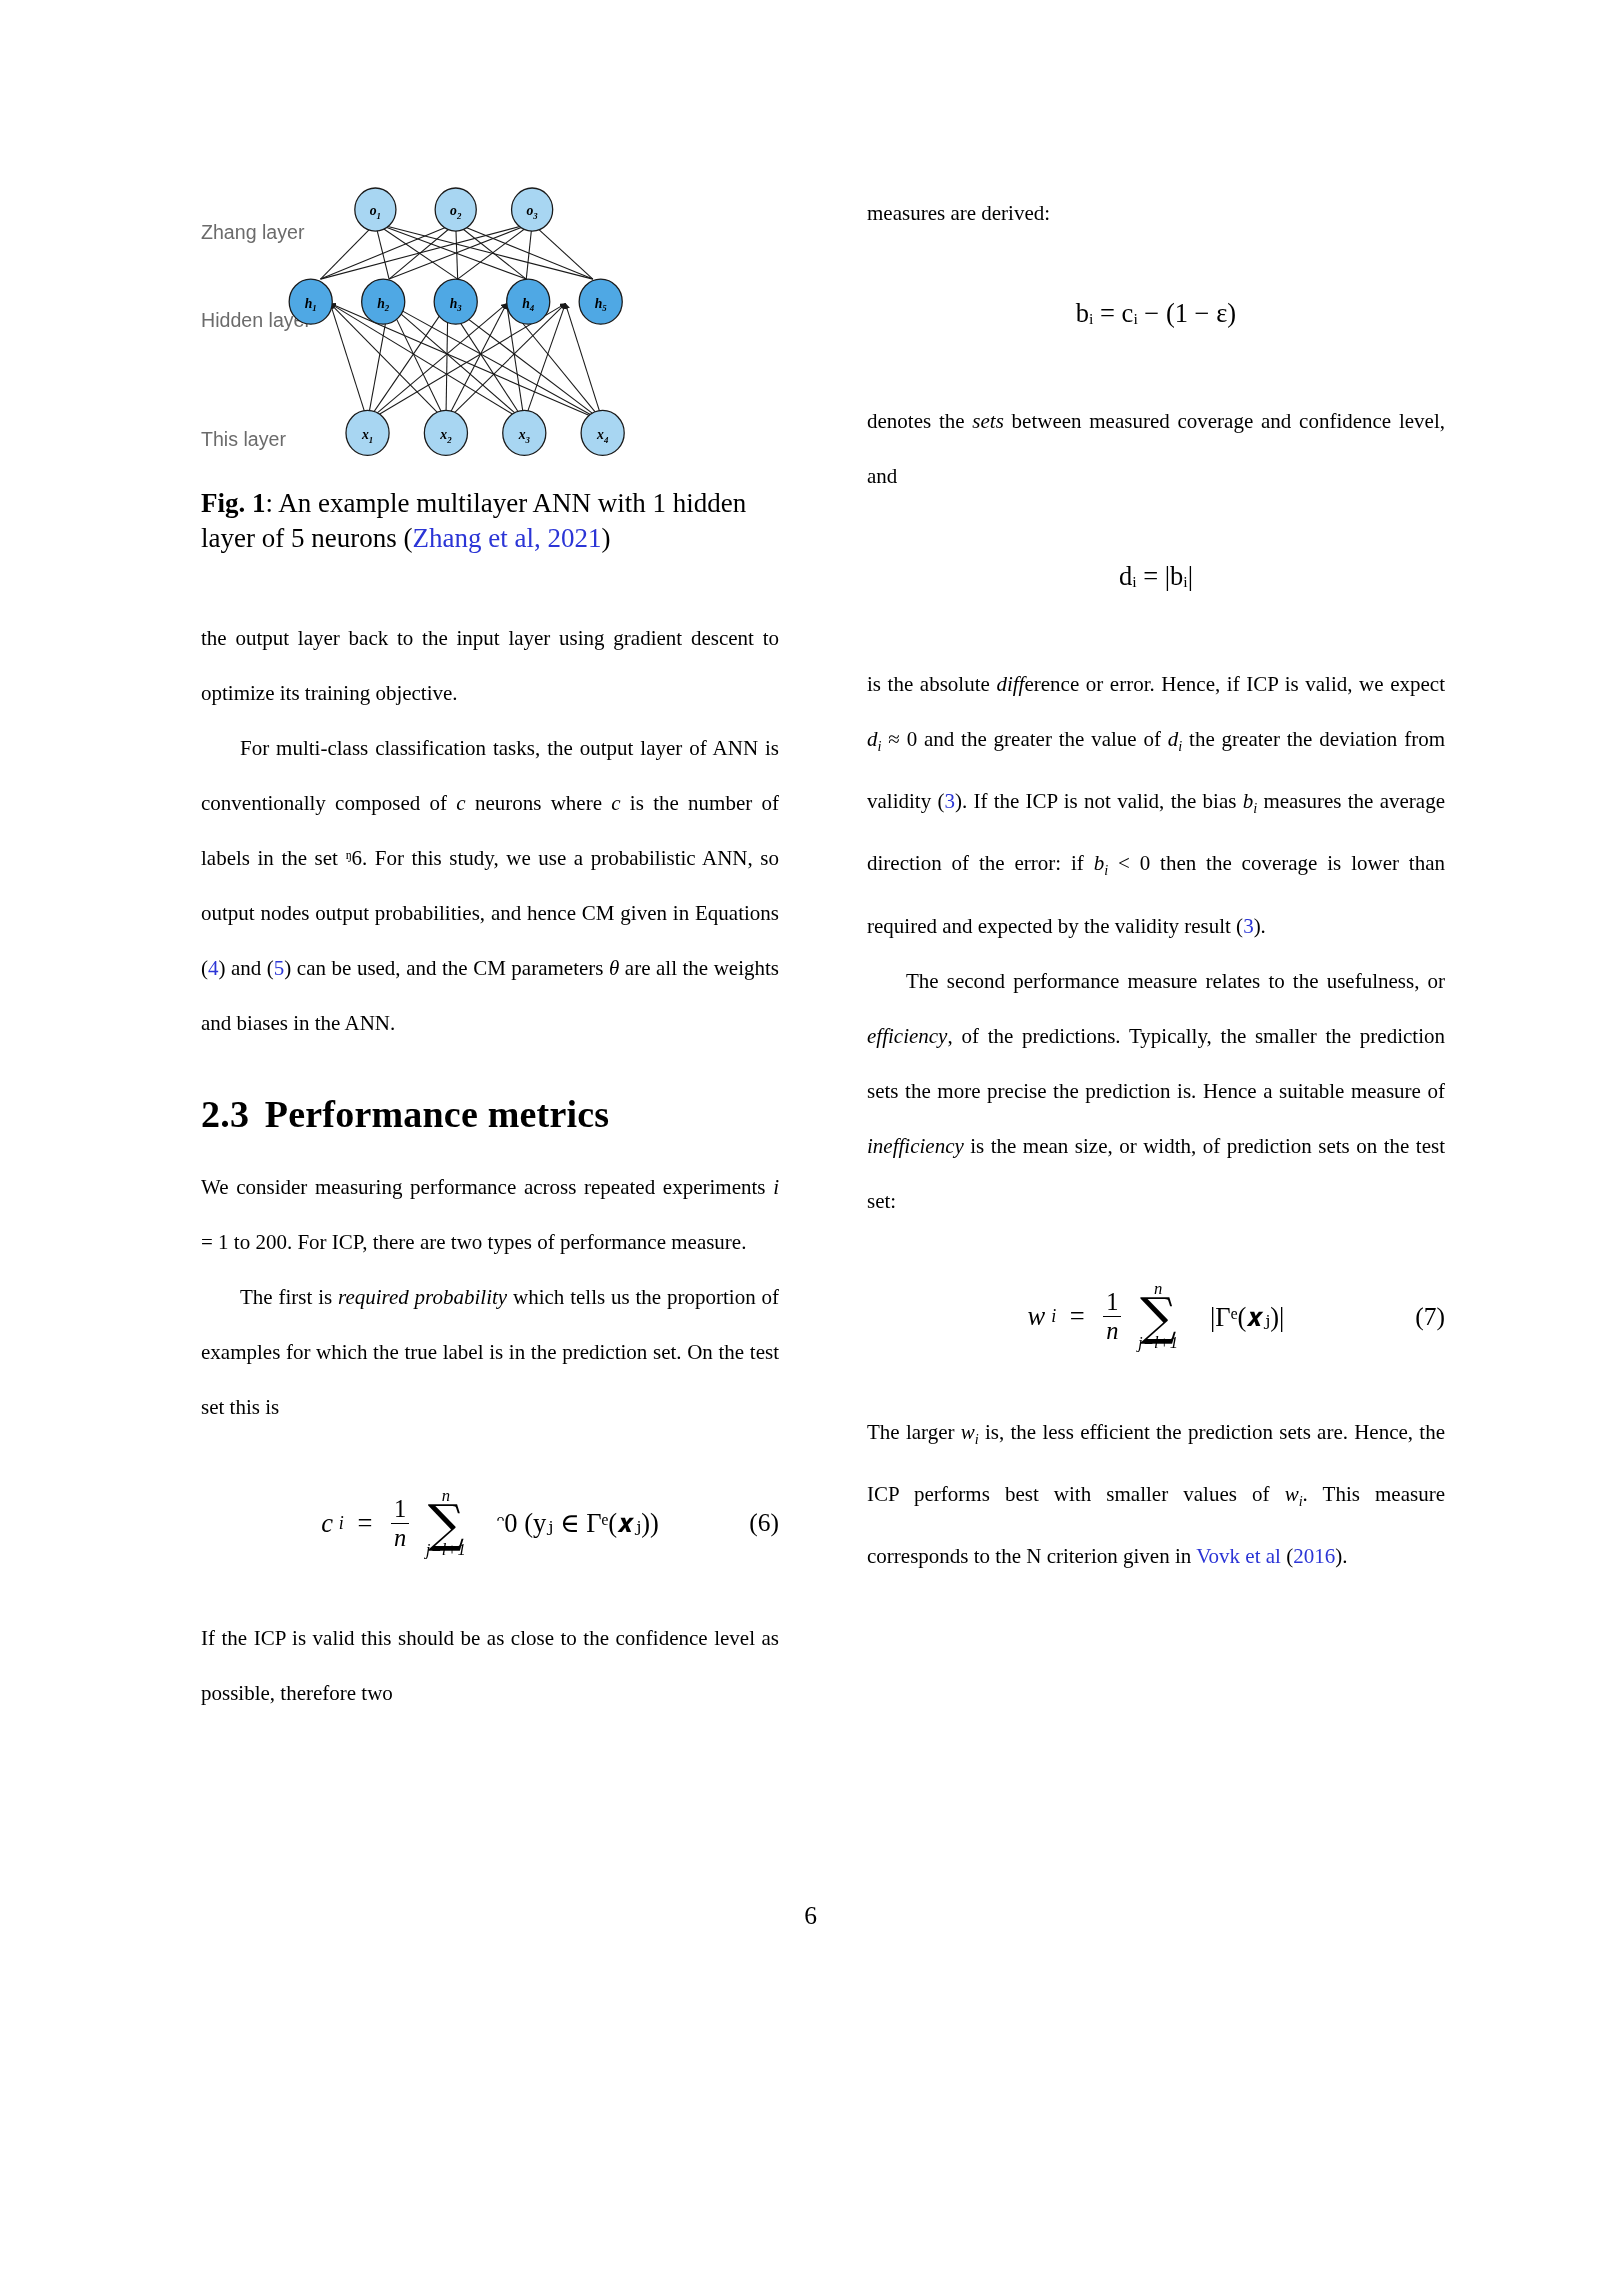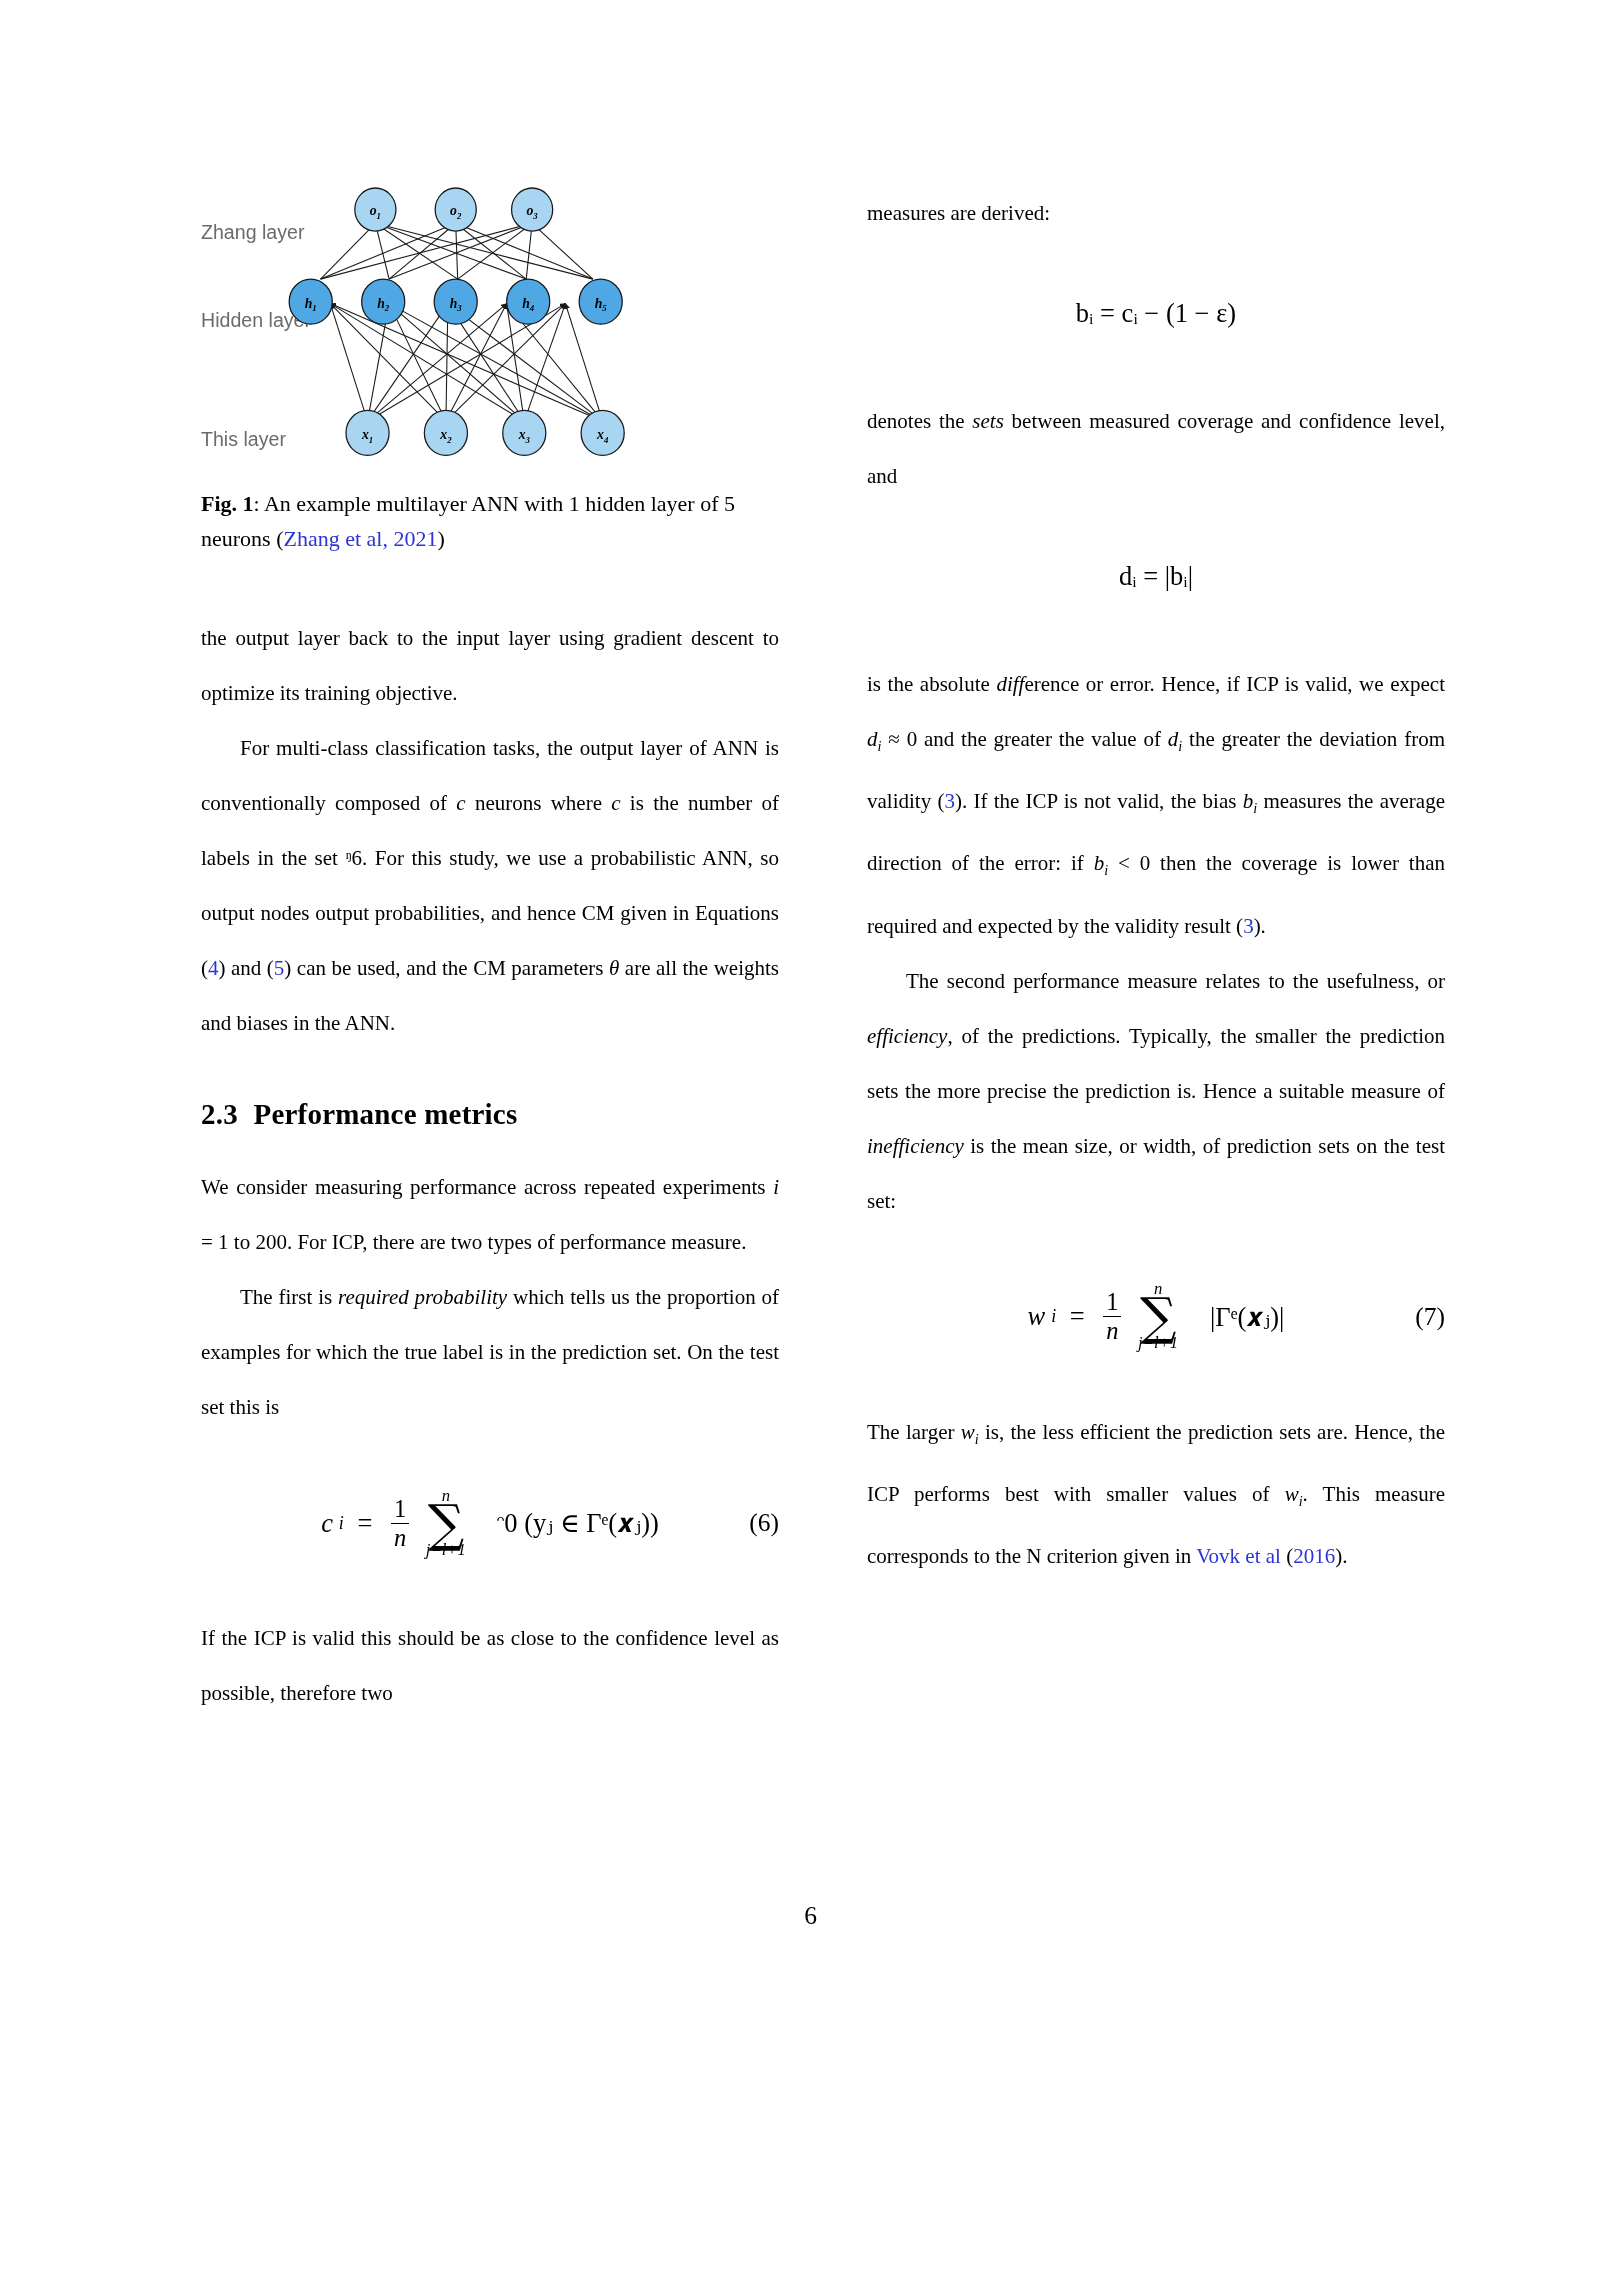"Fig. 1: An example multilayer" .caption { font-size: 22px -> 27px }
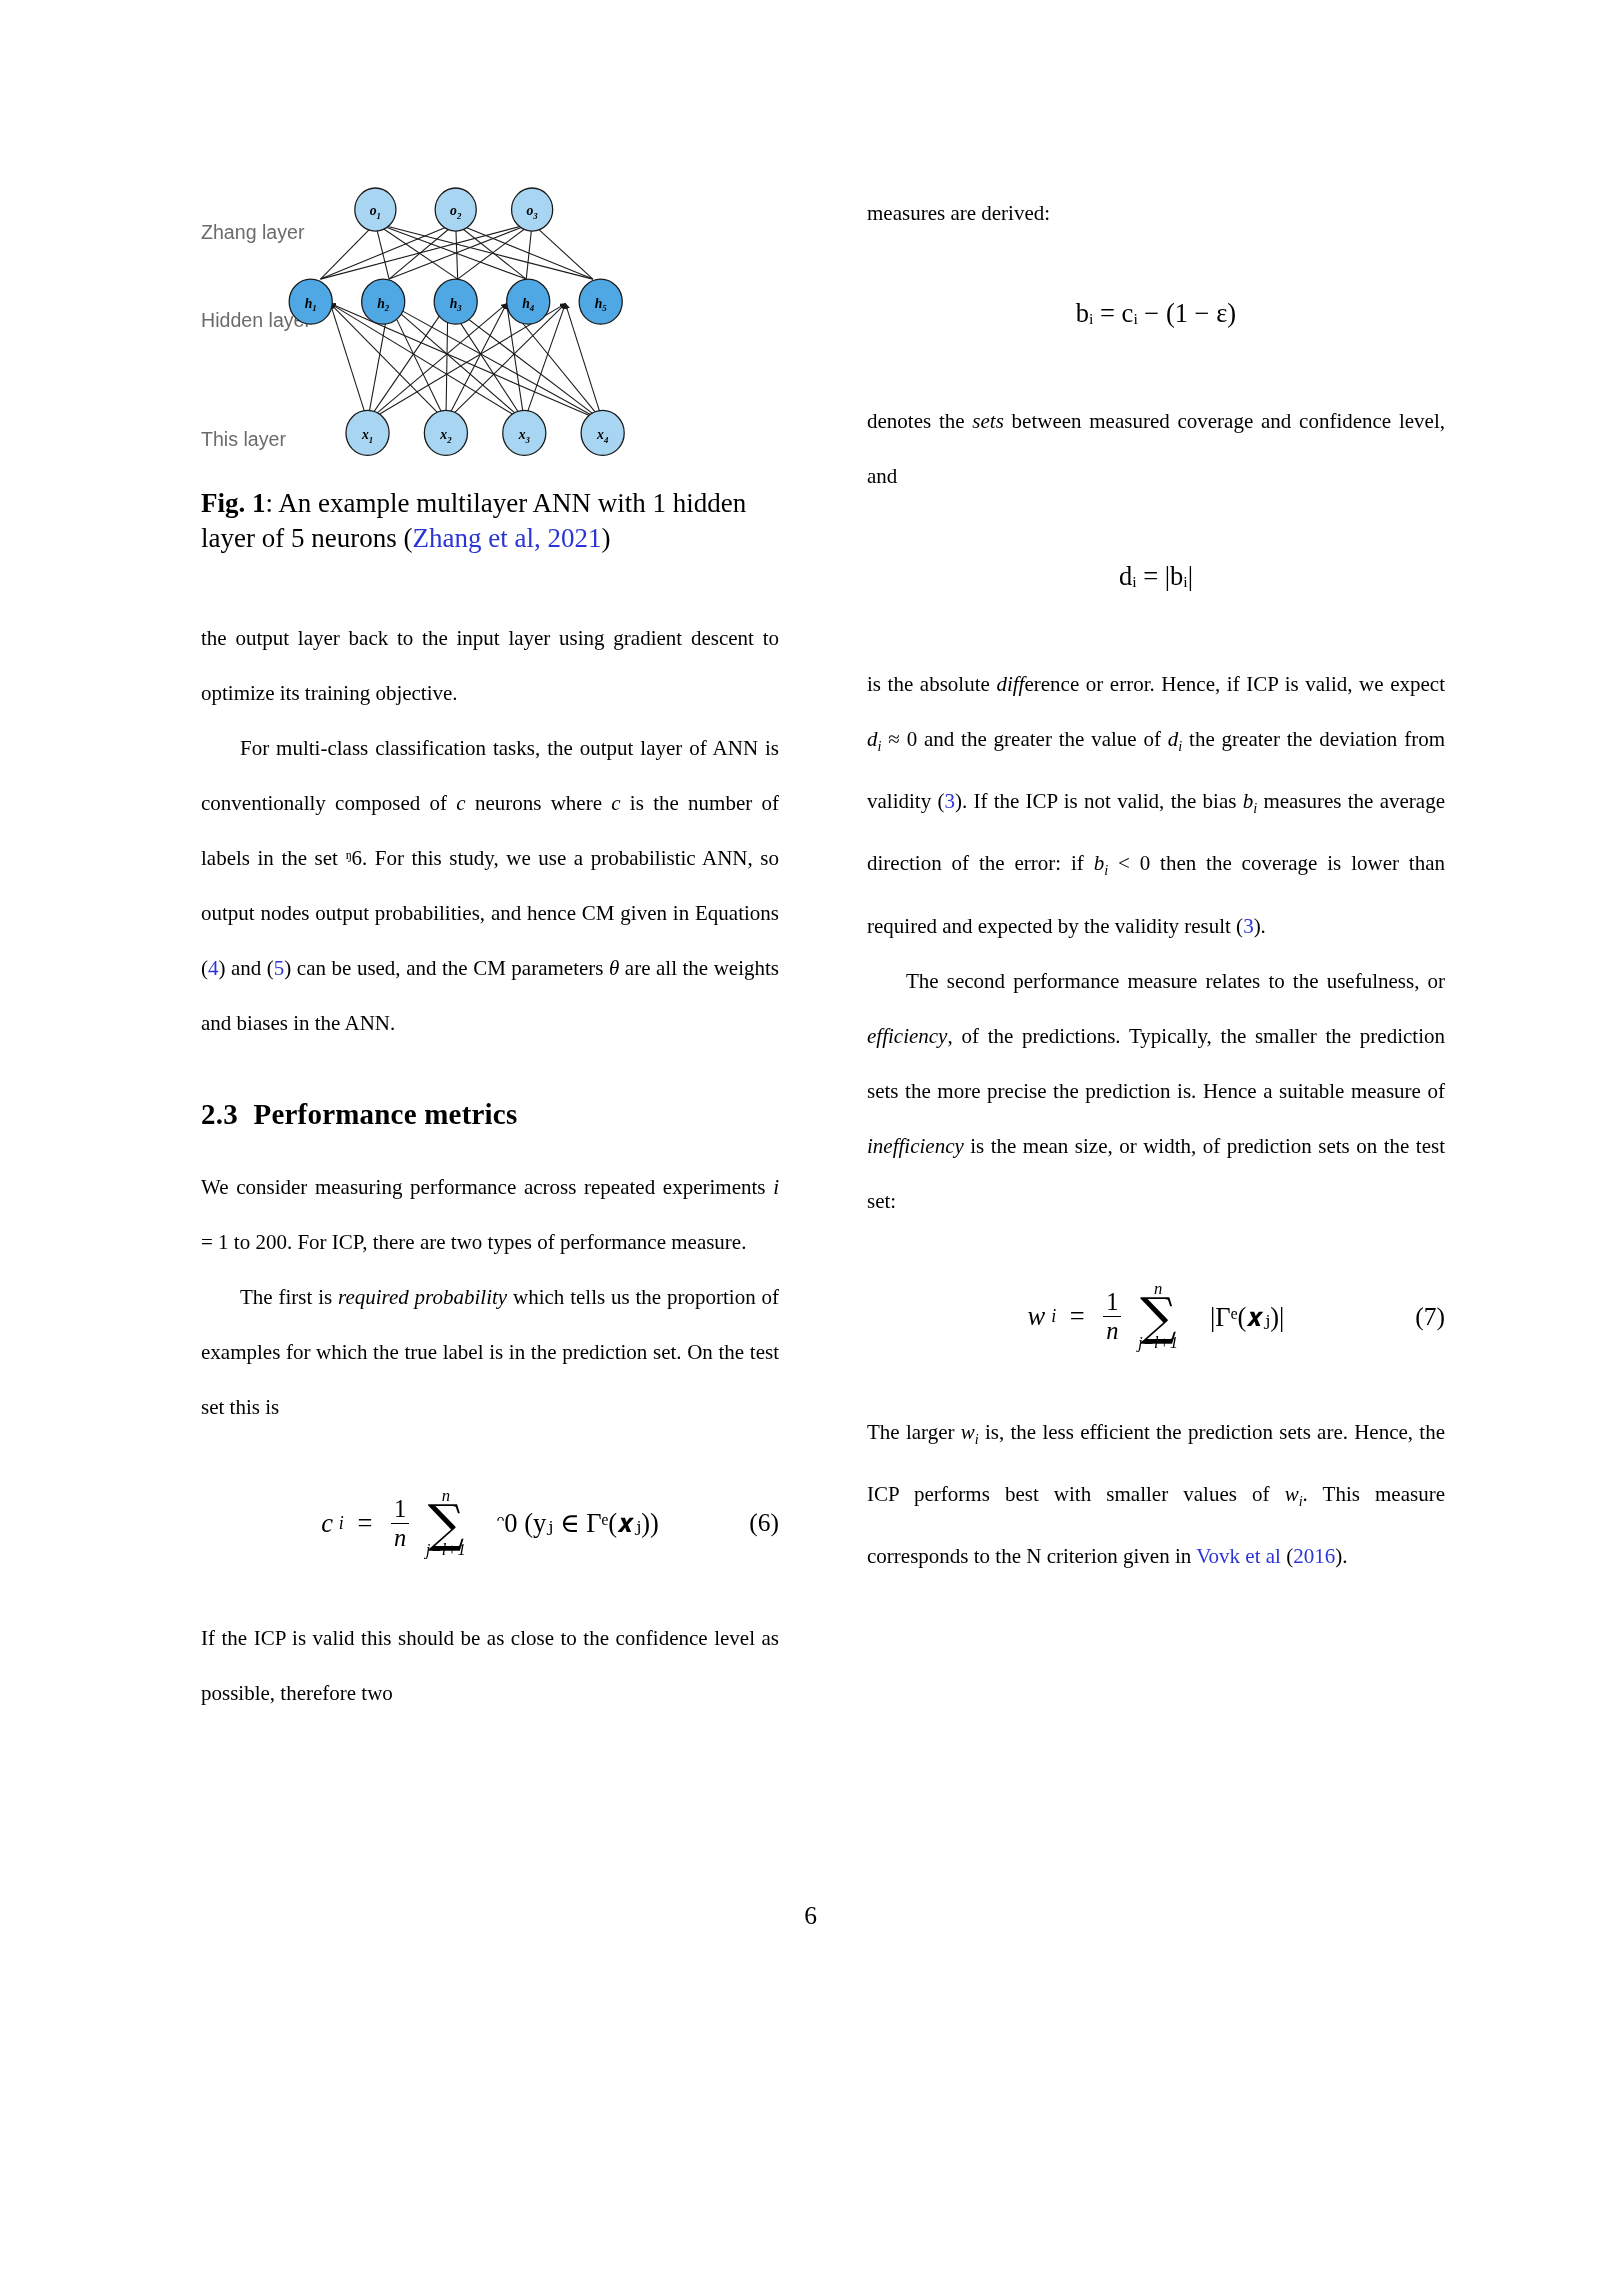"2.3 Performance metrics" h2.section { font-size: 29px -> 38px }
